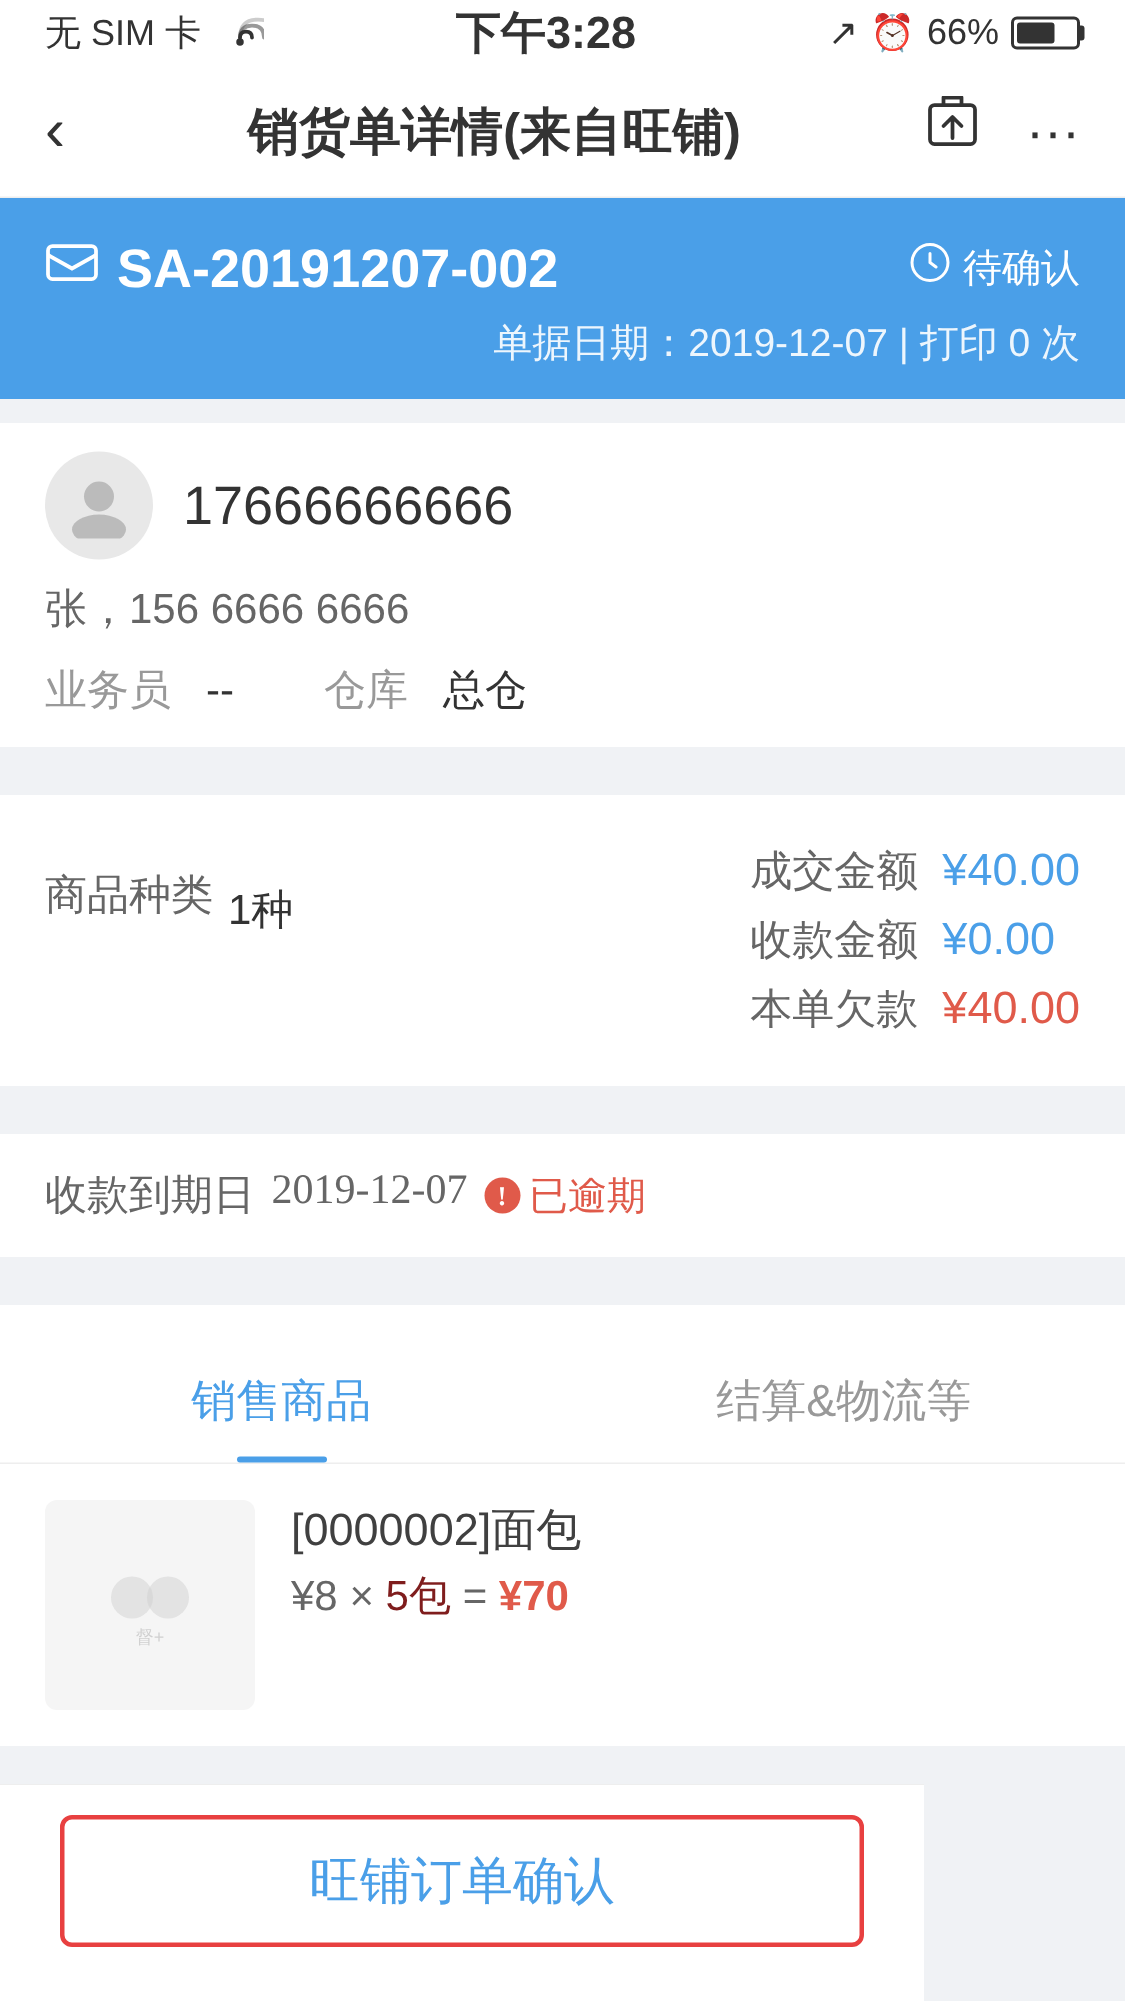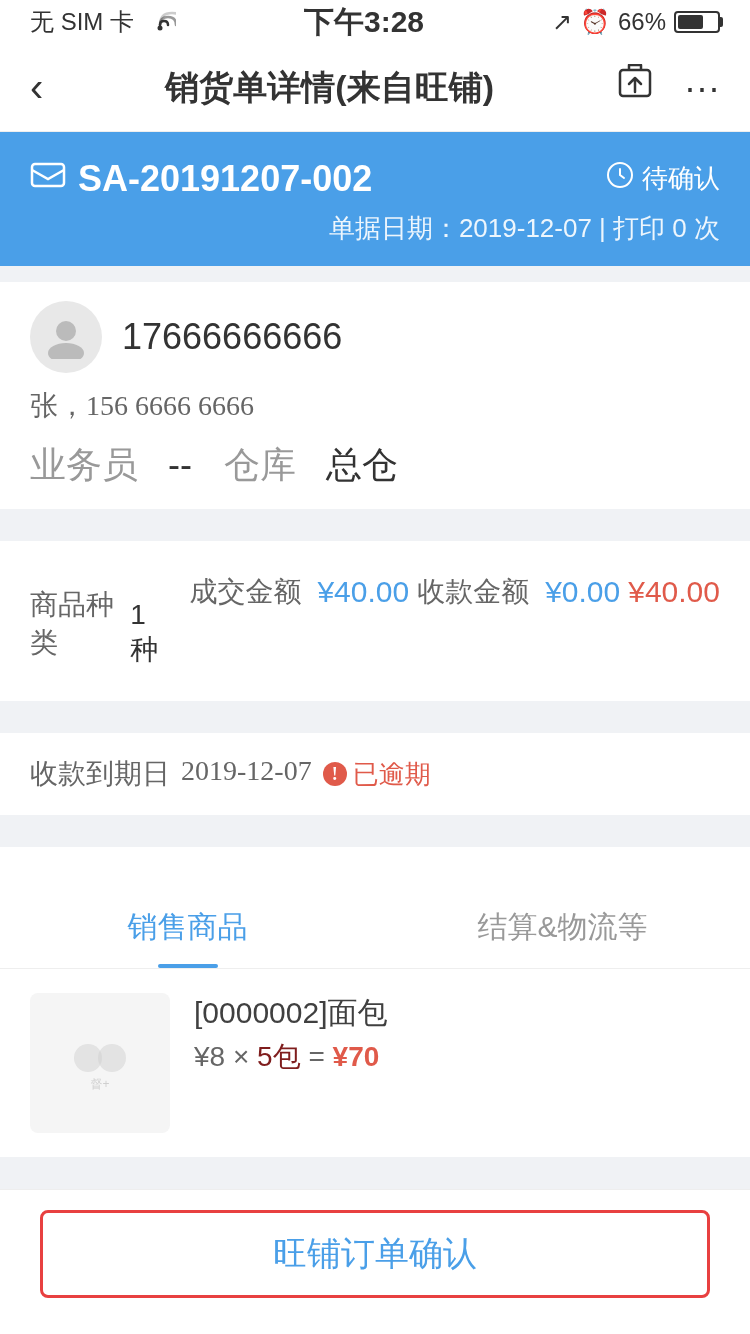"张，156 6666 6666" .customer-detail { font-family: Liberation Serif, serif -> none }
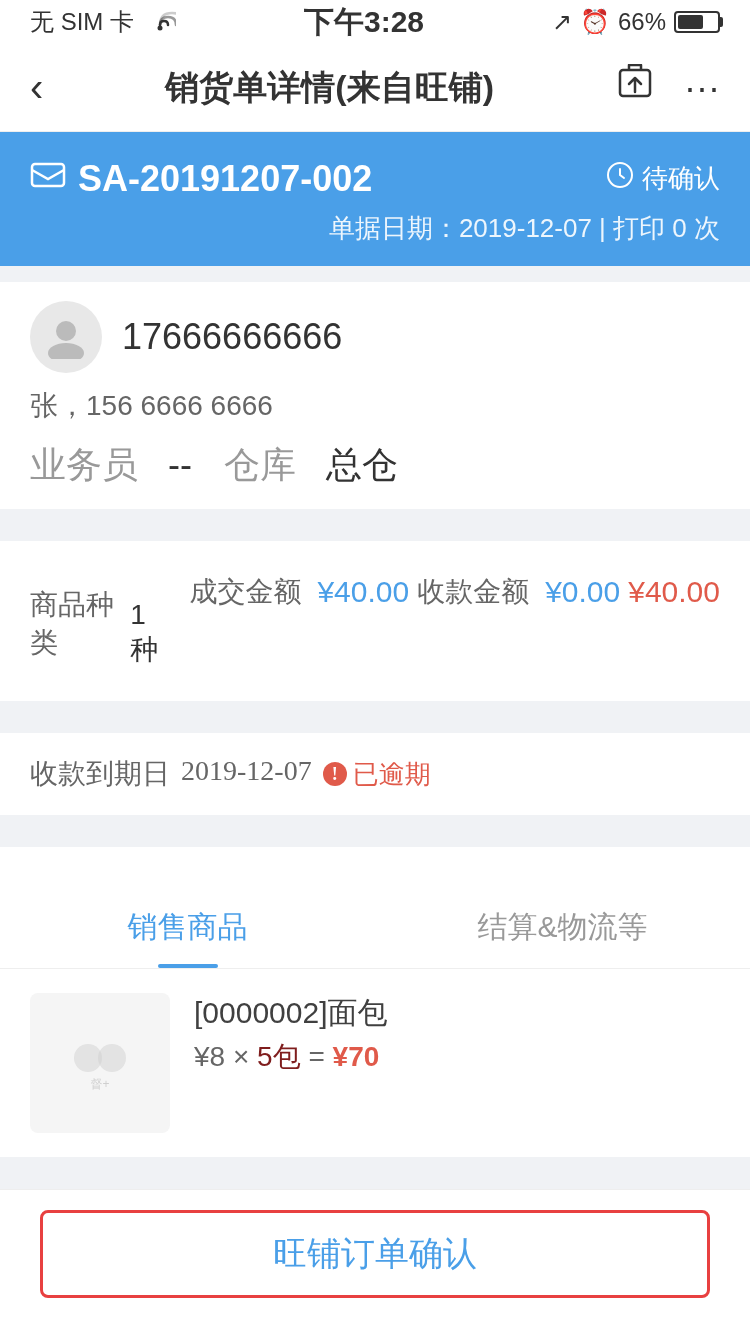"业务员 --" .customer-meta { font-size: 36px -> 28px; gap: 32px -> 60px }
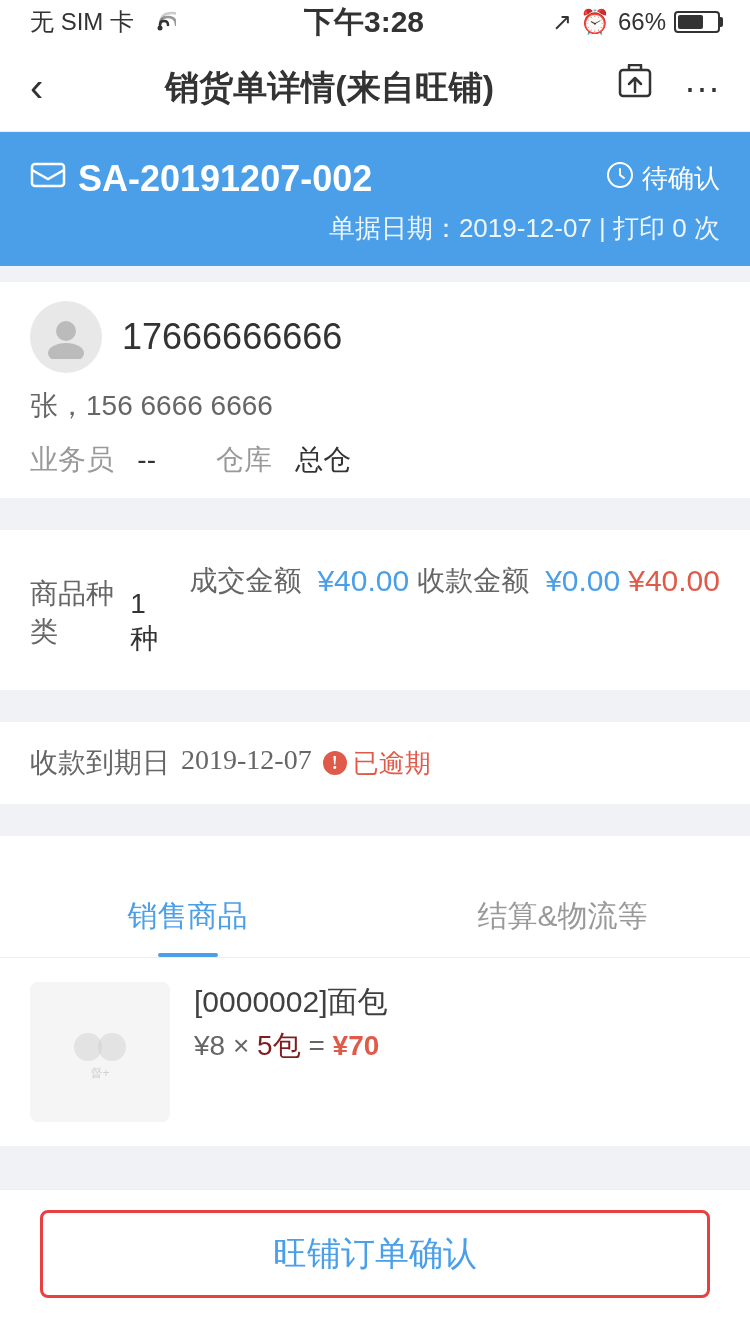"成交金额" .summary-right { align-items: center -> flex-start; flex-direction: row -> column }
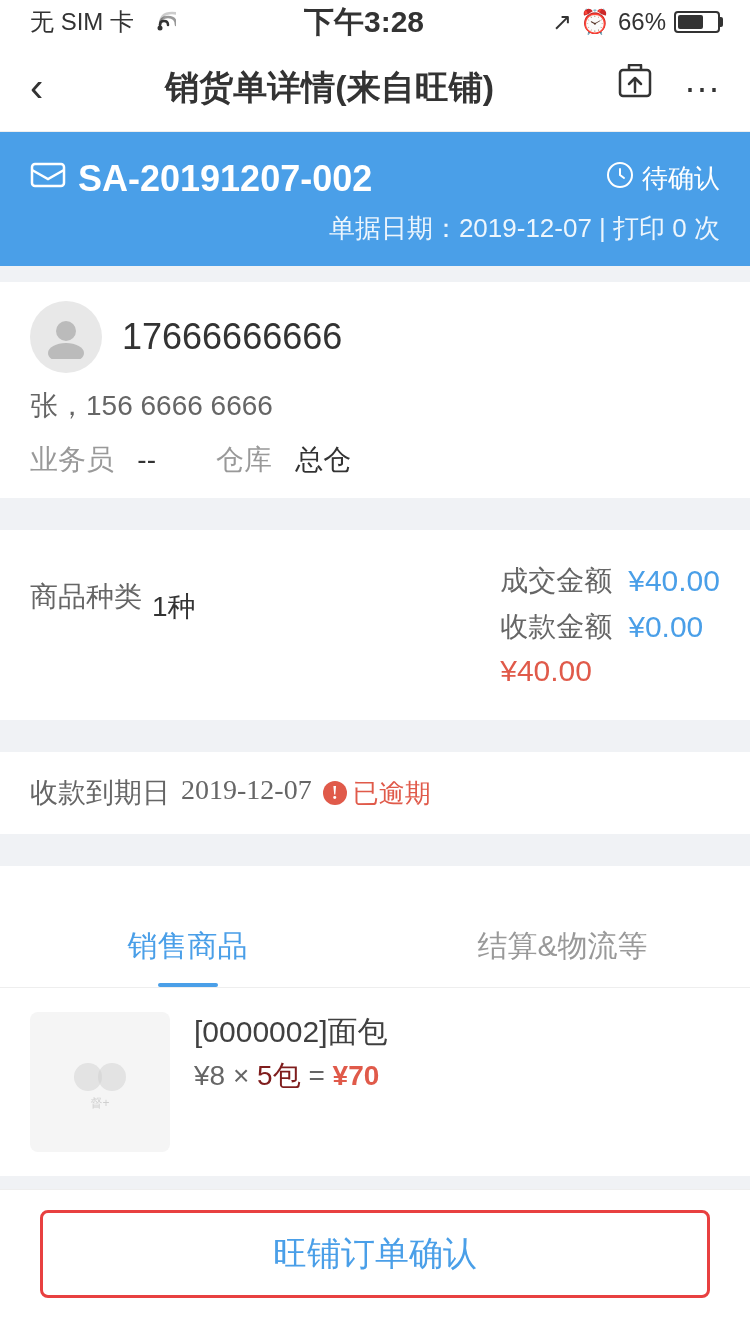"本单欠款" span.amount-label { html: none -> <span>本单欠款</span> }
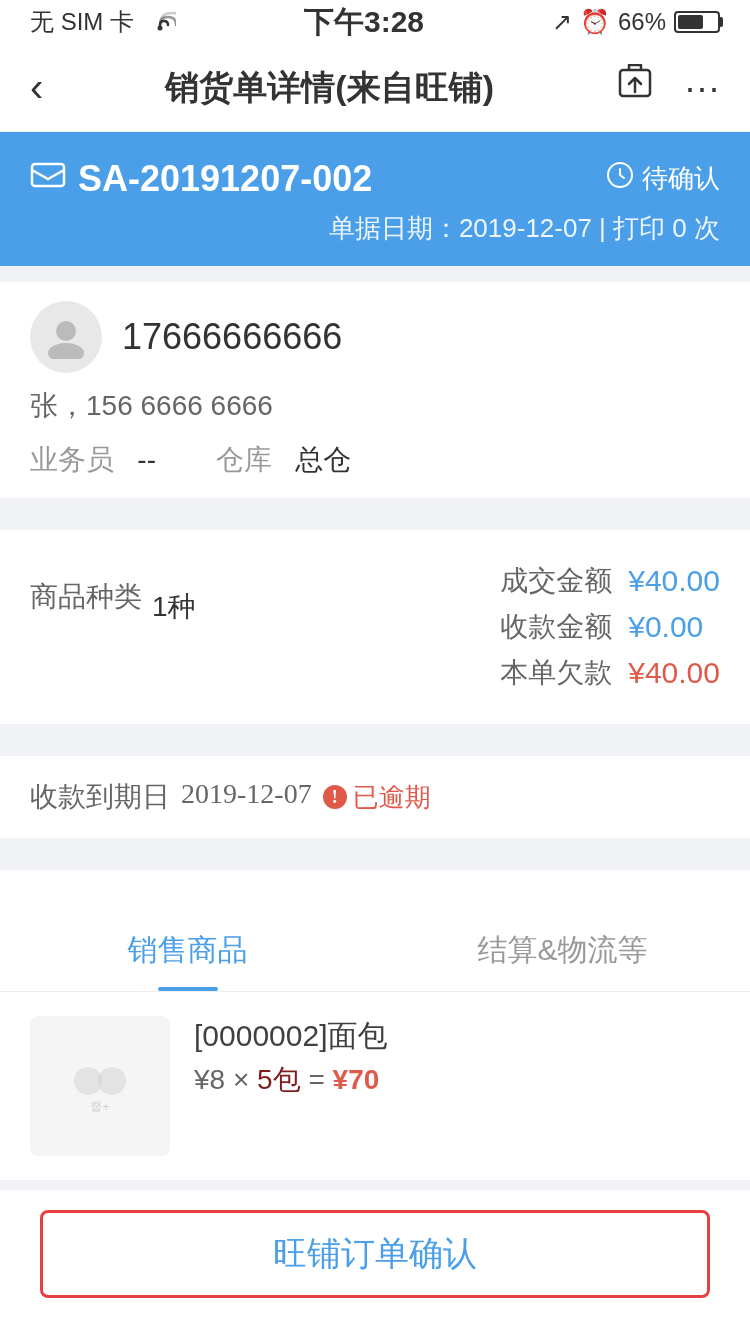"销售商品" .tab { margin-top: 16px -> none }
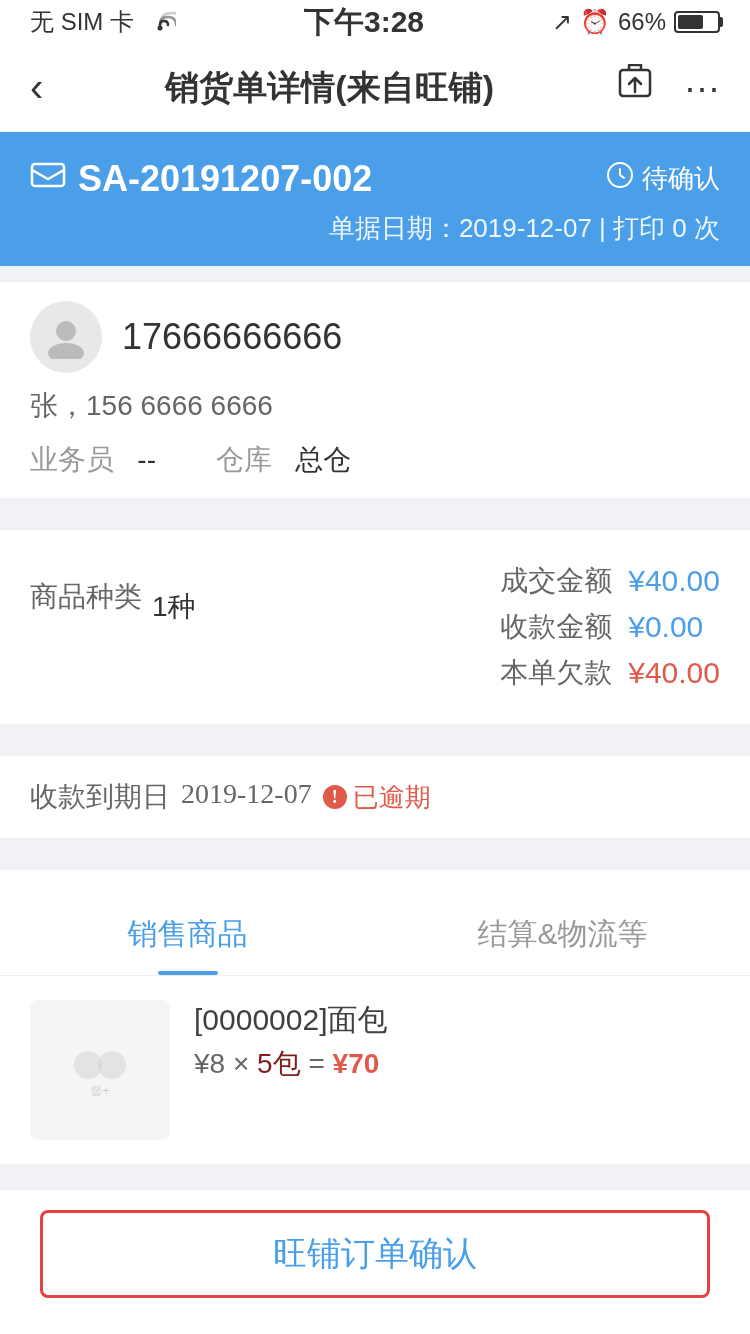"旺铺订单确认" .bottom-bar { width: 750px -> 616px }
